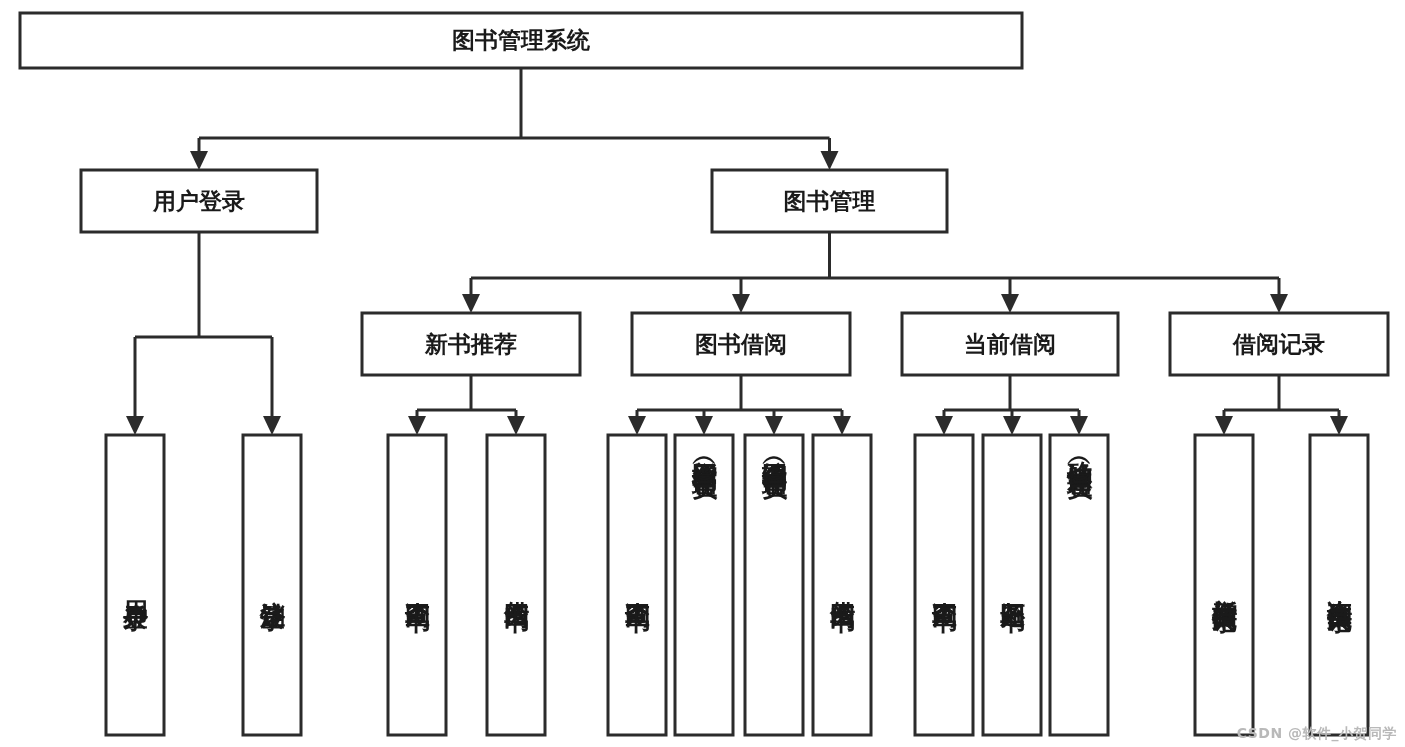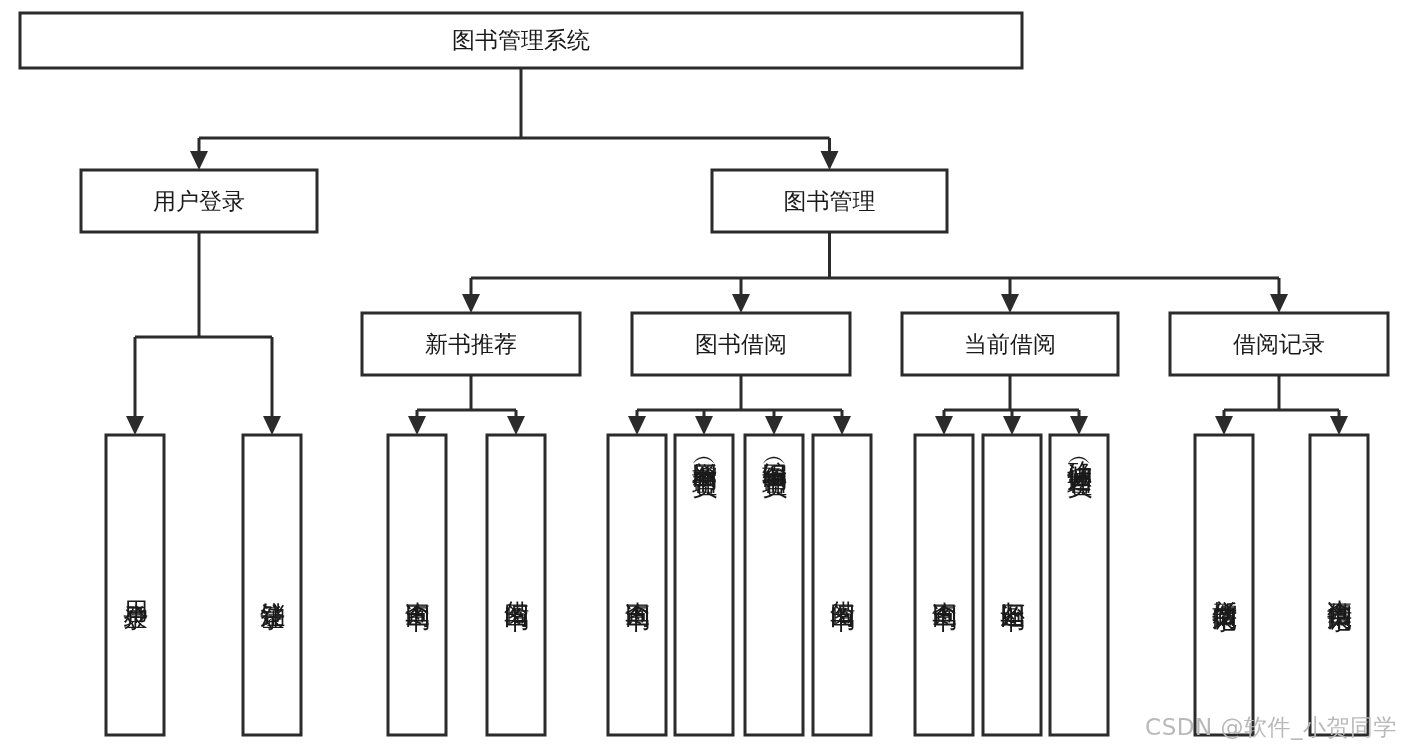"图书管理系统" #diagram-root { font-weight: none -> bold }
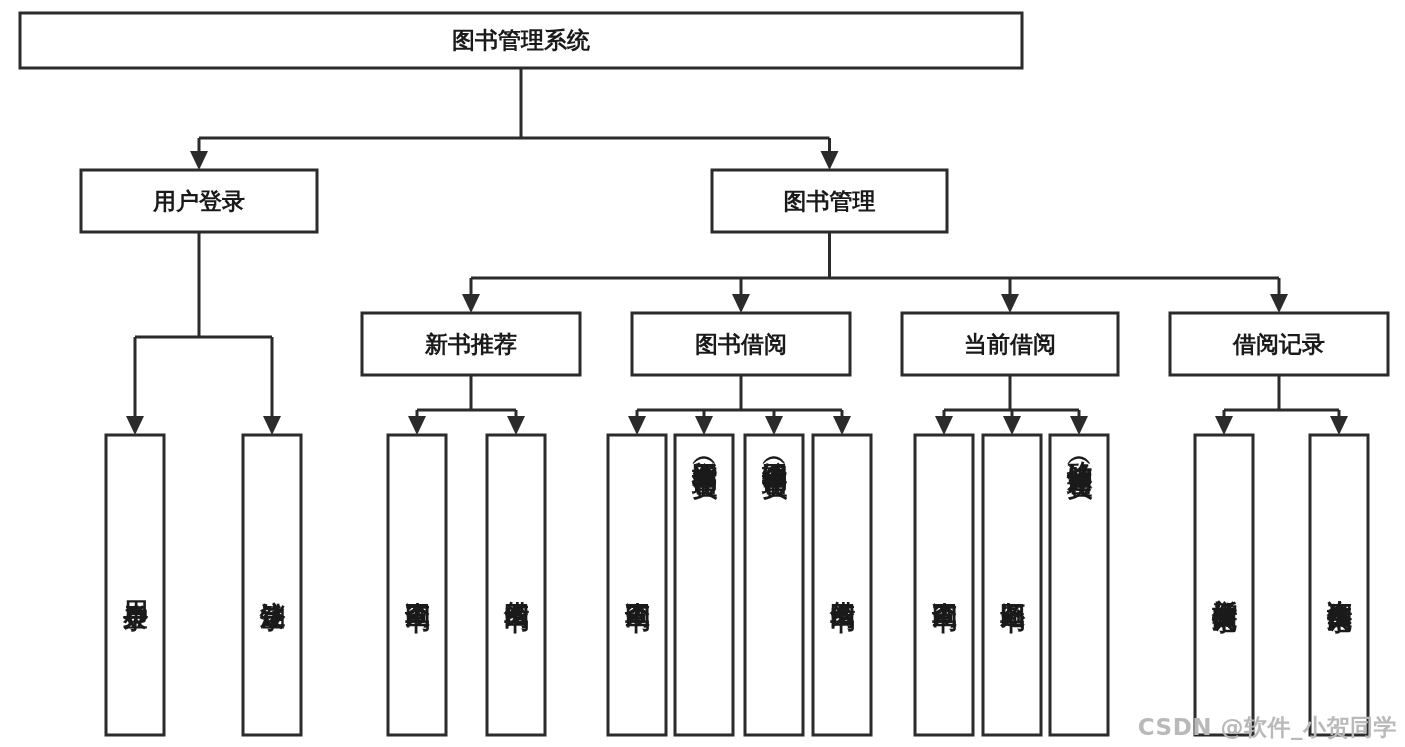"CSDN @软件_小贺同学" #watermark { font-size: 23px -> 14px }
